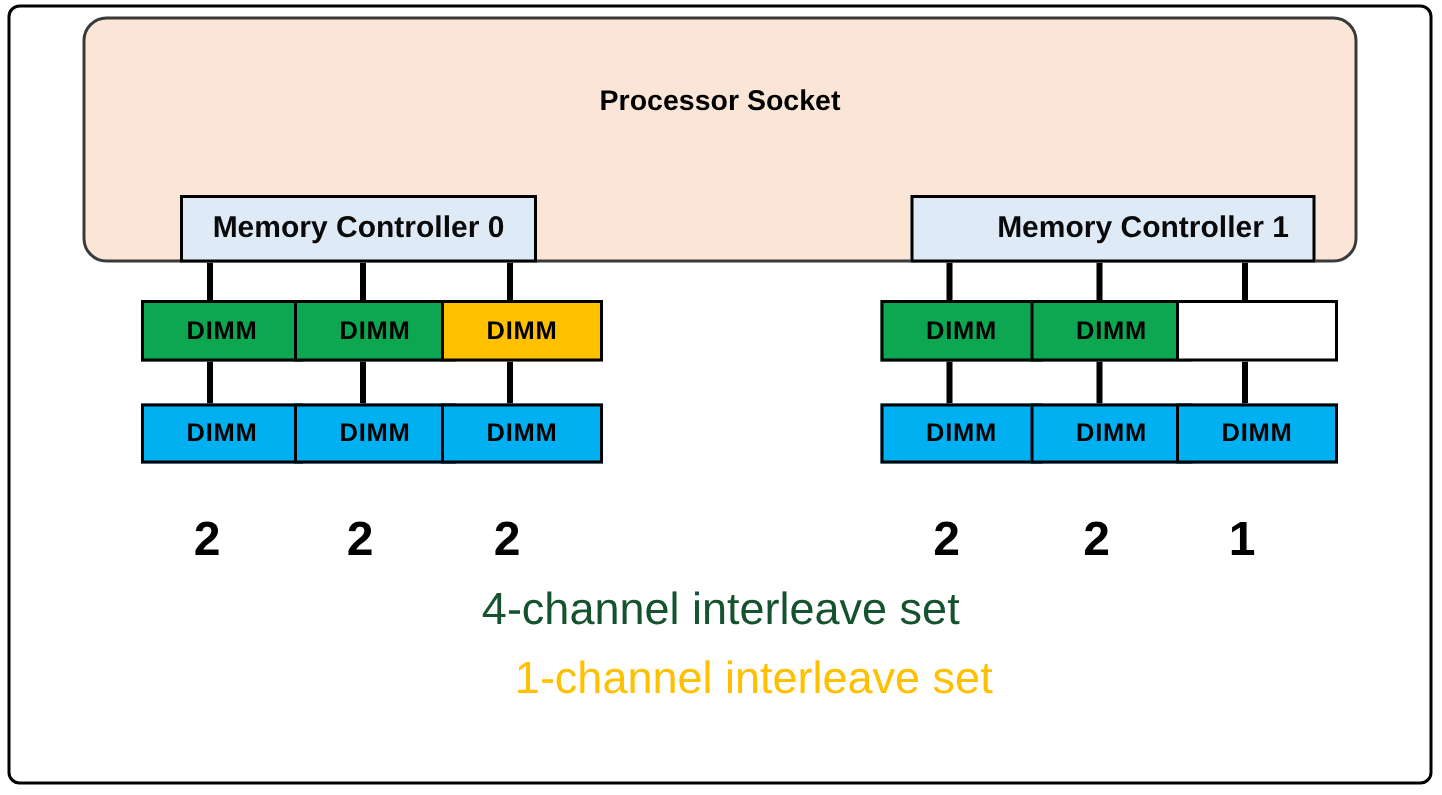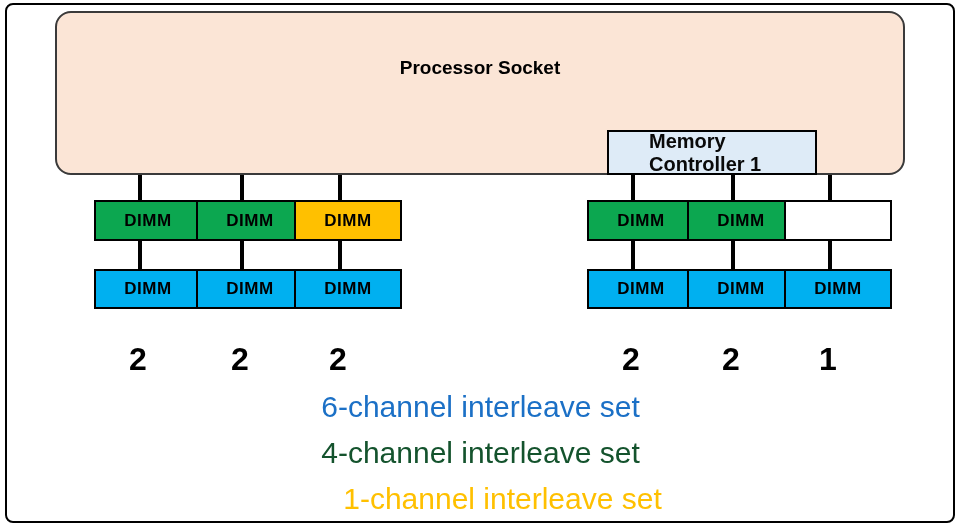"Memory Controller 0" div.mc { html: none -> <div>Memory Controller 0</div> }
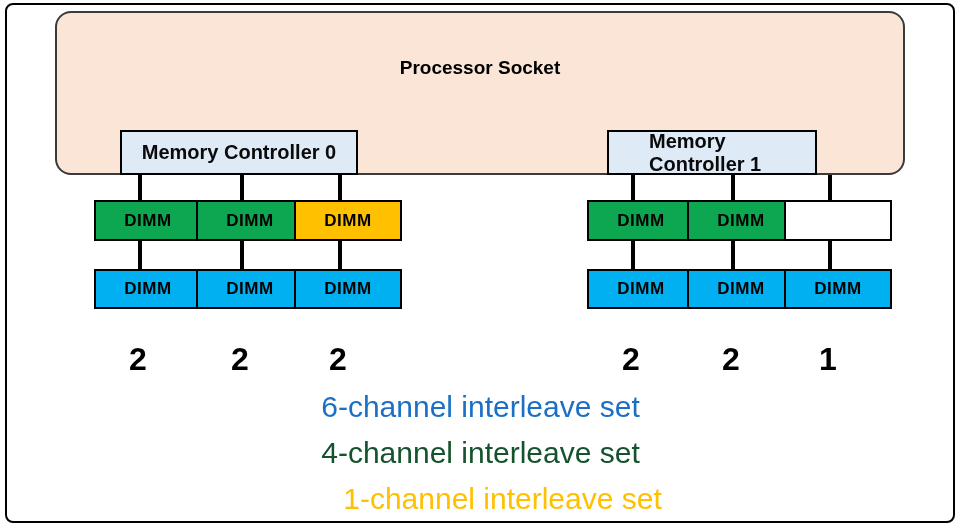"Memory Controller 1" .mc1 { width: 210px -> 270px }
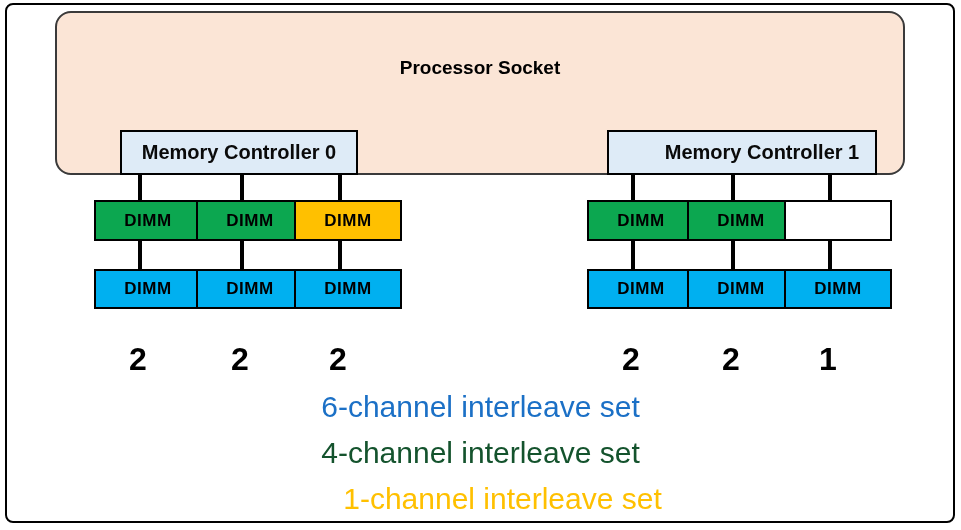"6-channel interleave set" div.legend-line { html: <div>6-channel interleave set</div> -> none }
